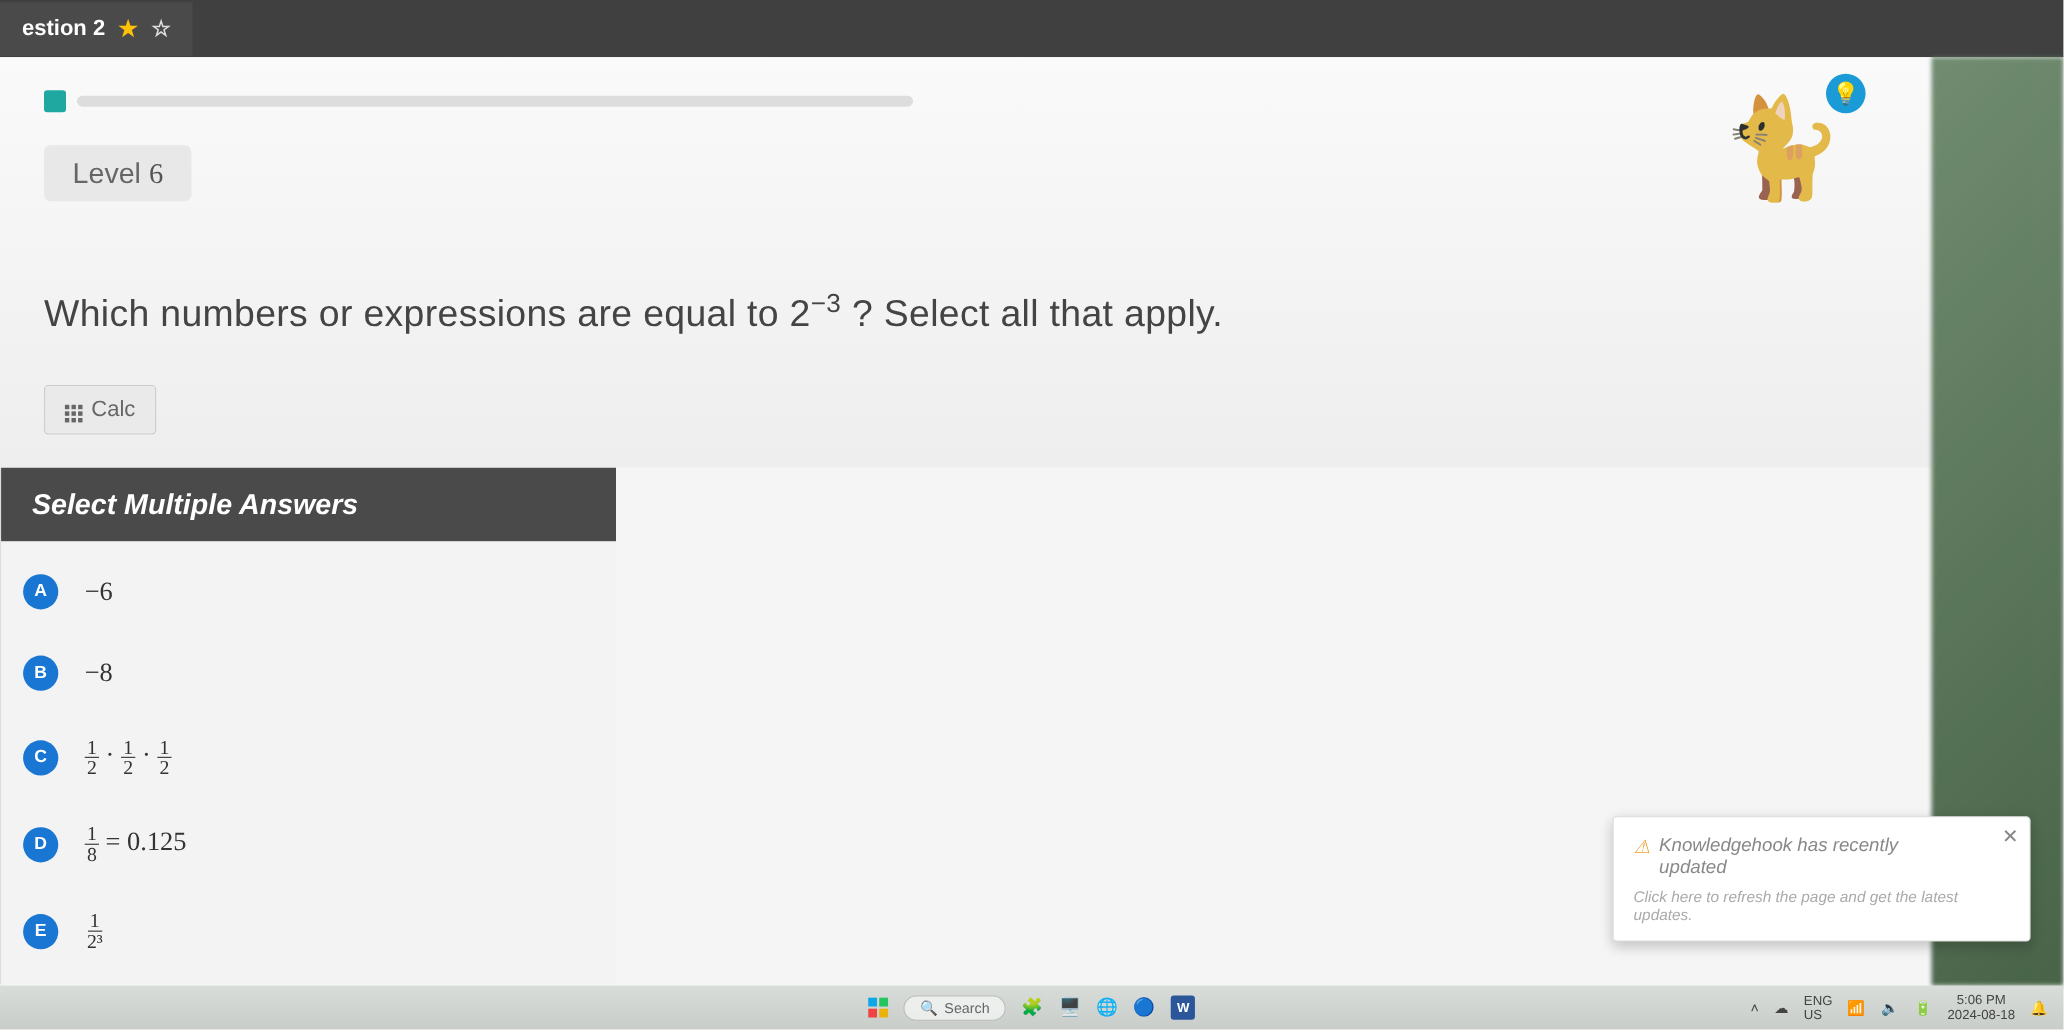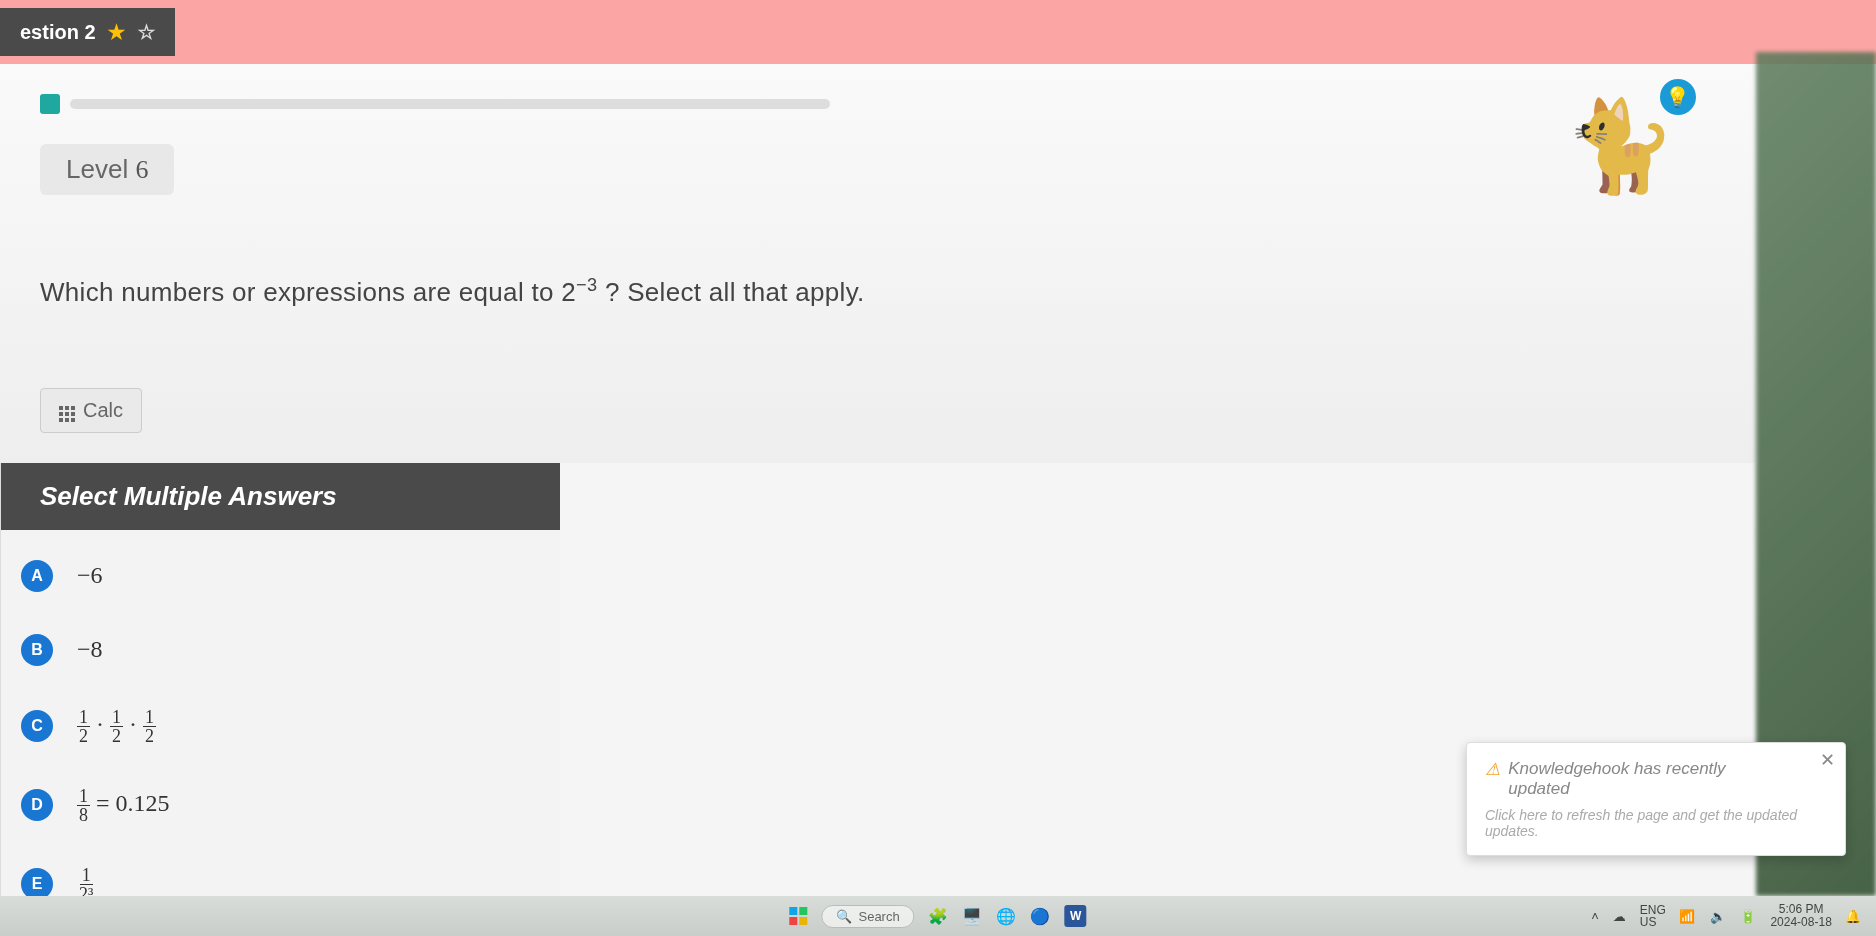"estion 2" .topbar { background: #fca5a5 -> #404040; height: 64px -> 52px }
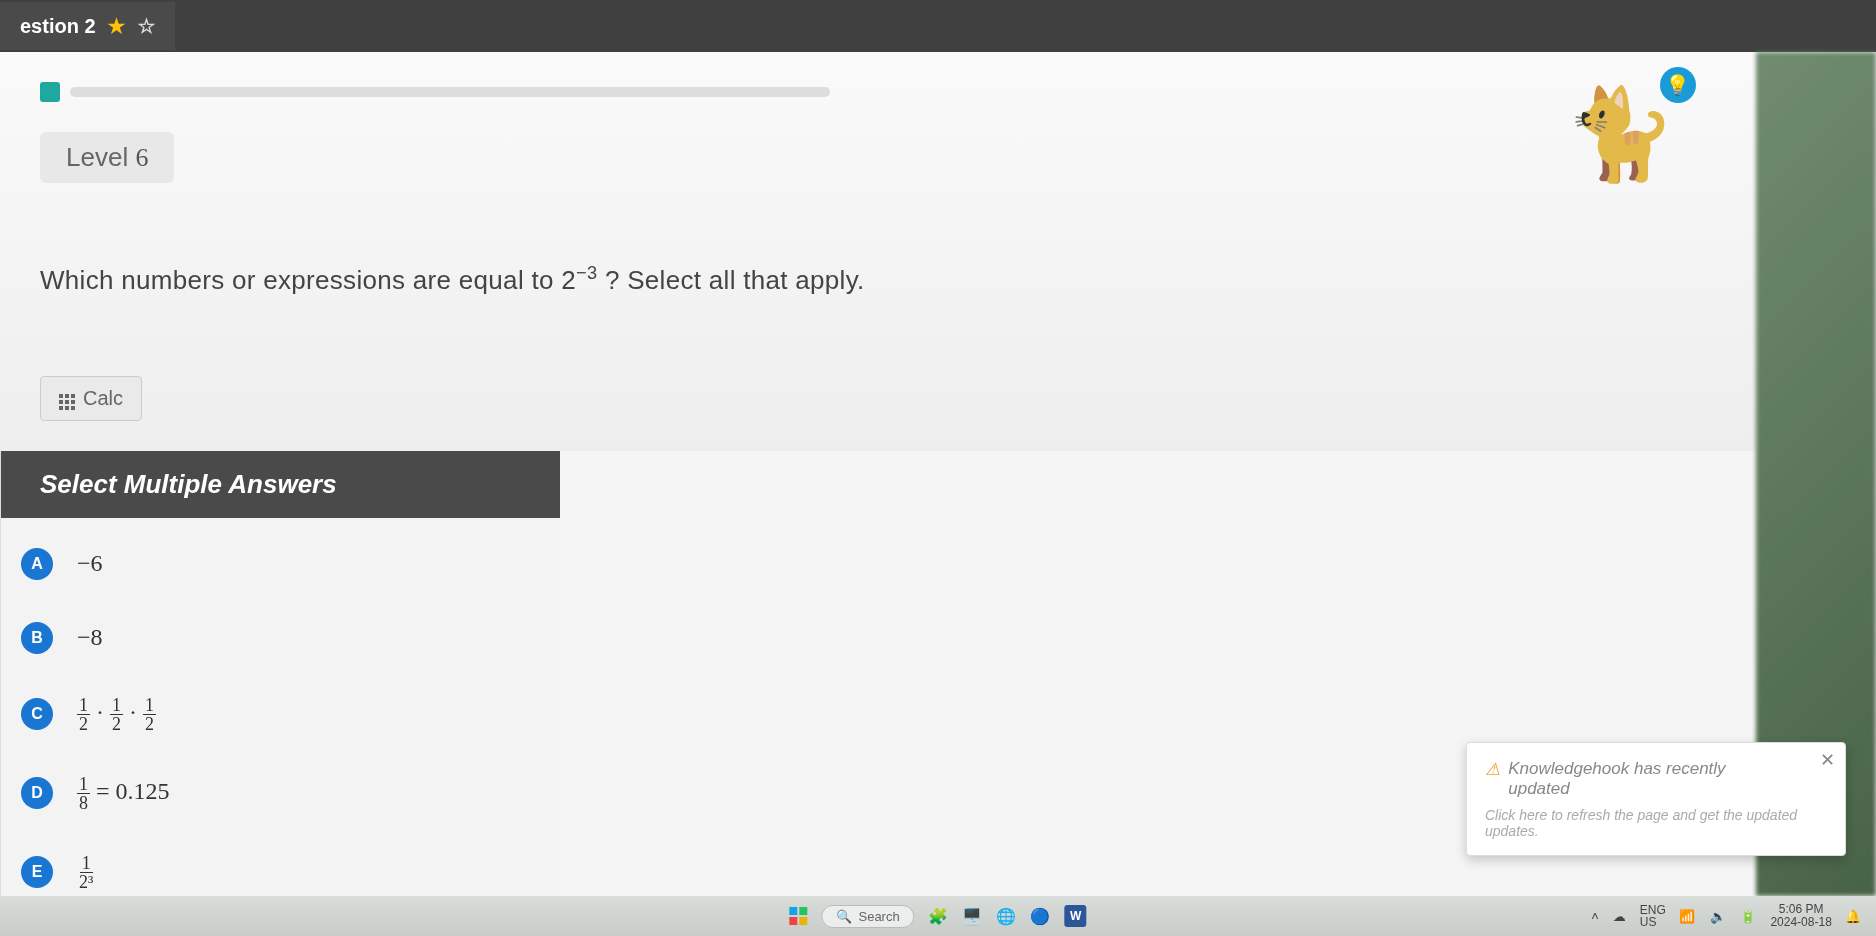"Which numbers or expressions are" .question { font-size: 26px -> 34px; margin-bottom: 80px -> 45px }
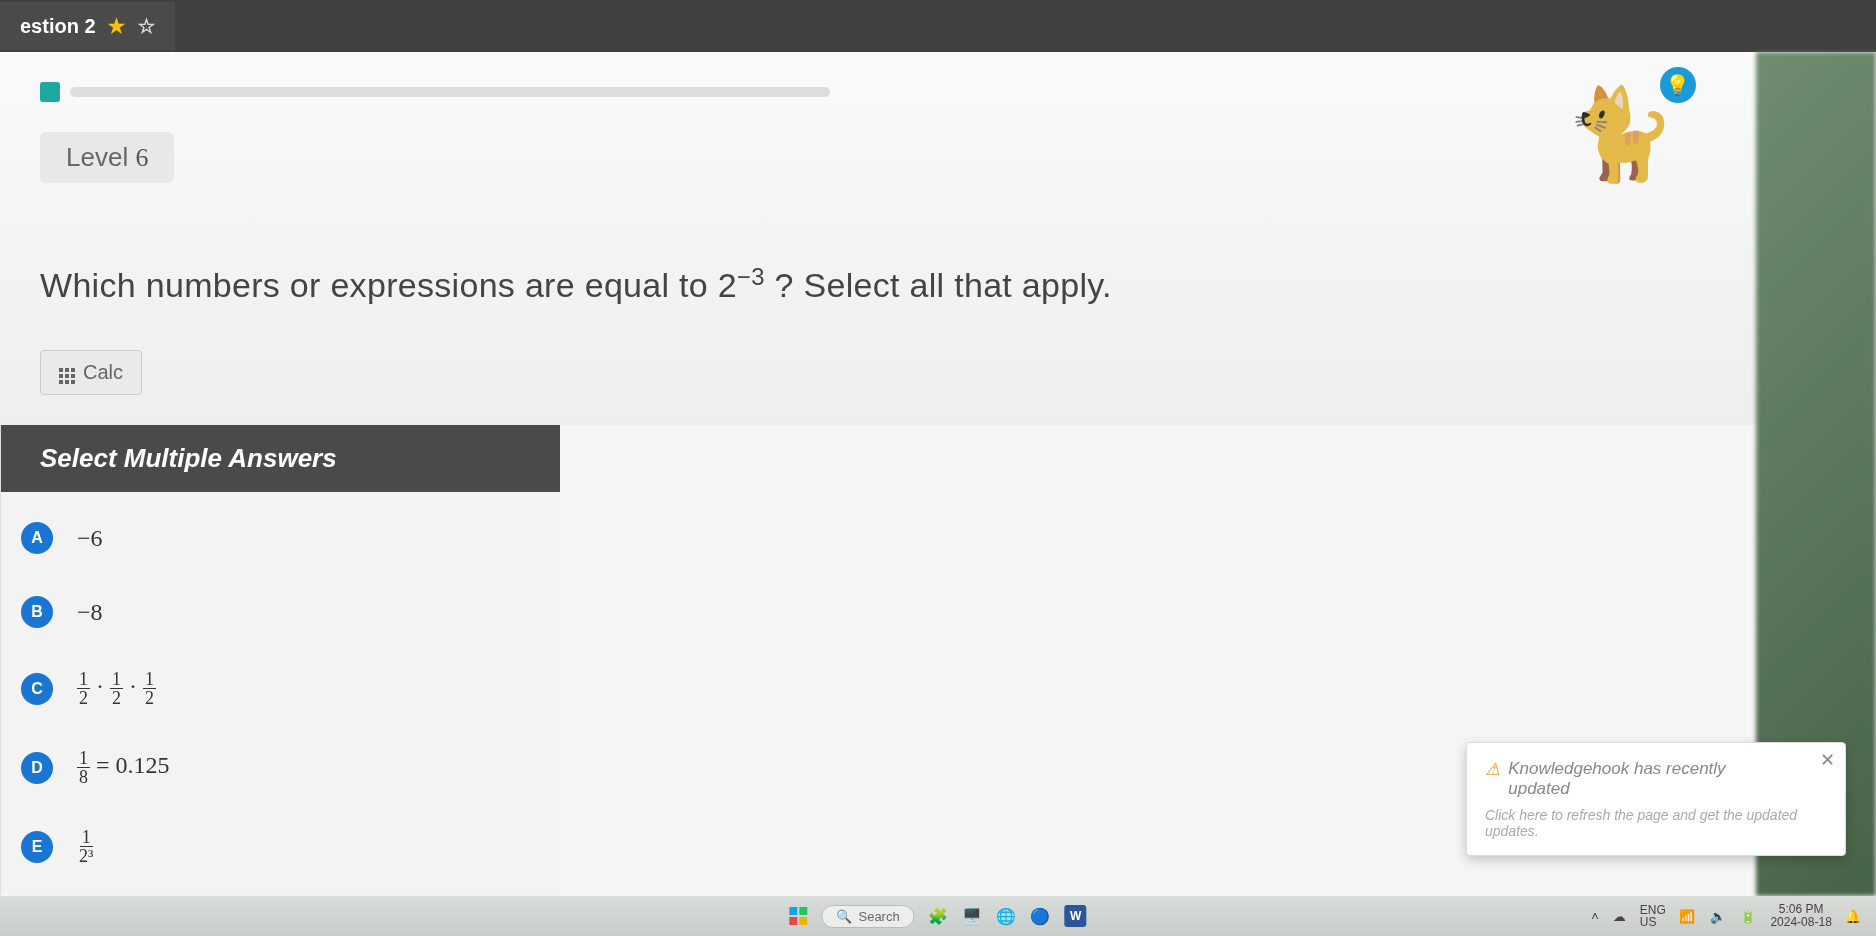"Select Multiple Answers" .right-header { padding: 18px 39px -> 18px 28px }
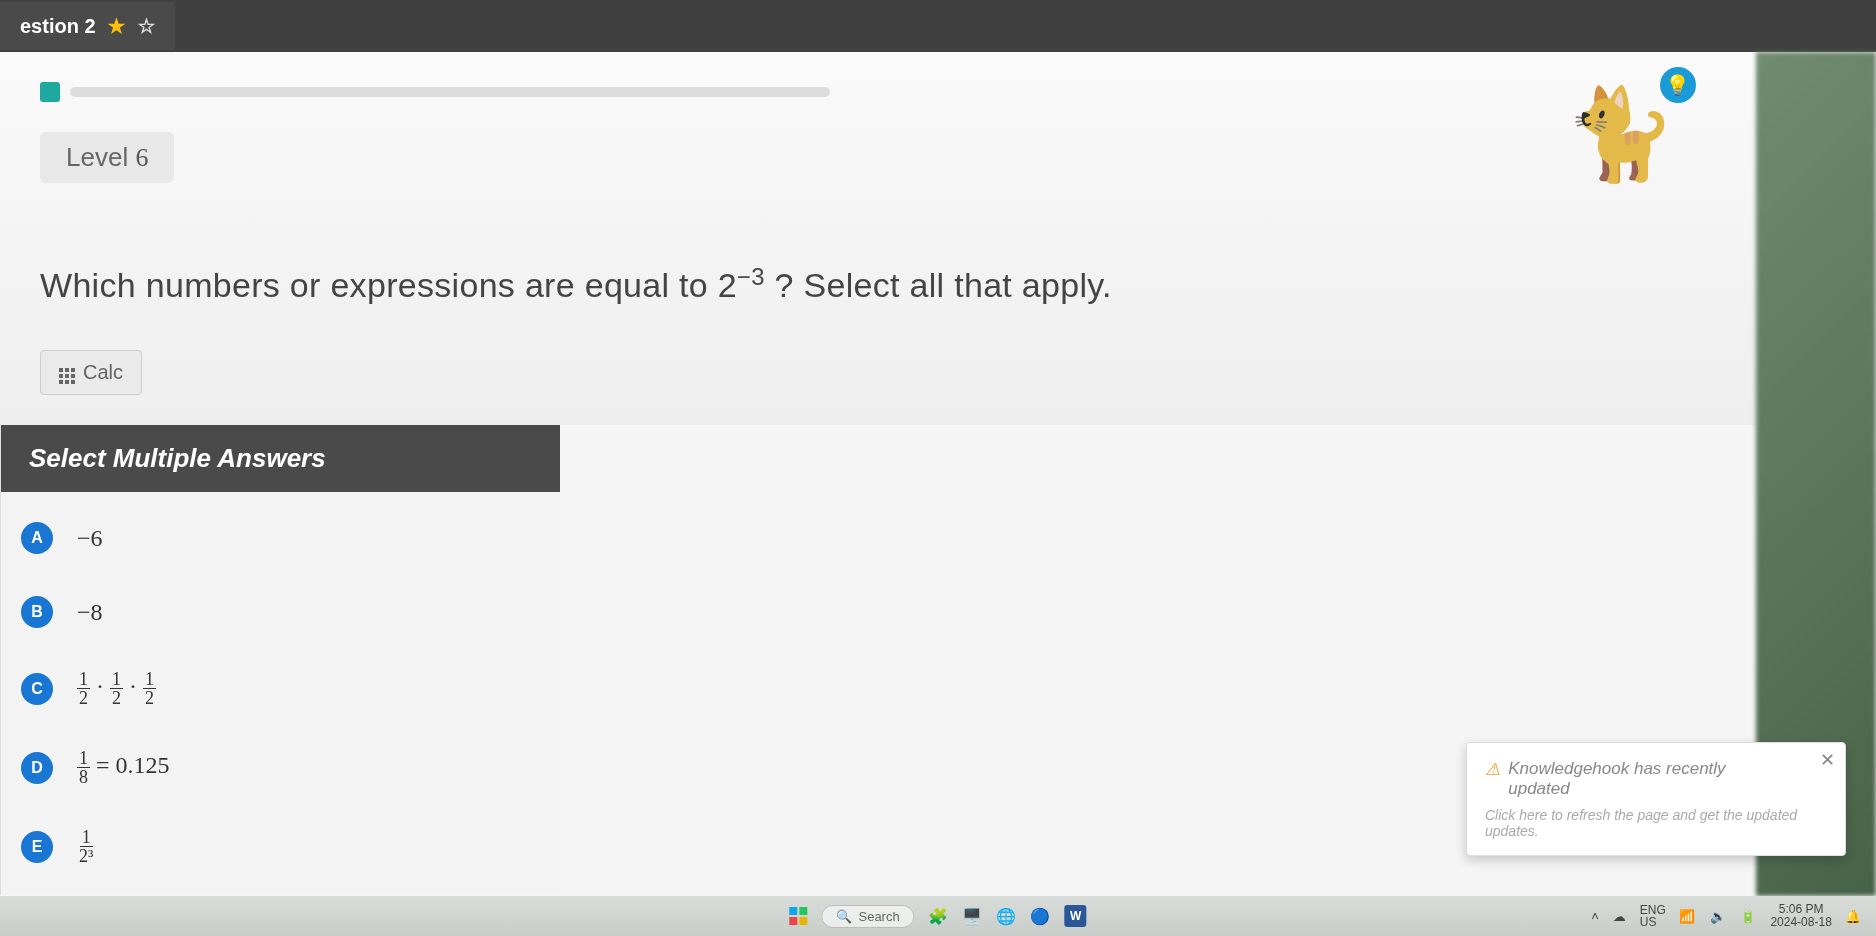"Click here to refresh the" div.body { text: updated -> latest }
